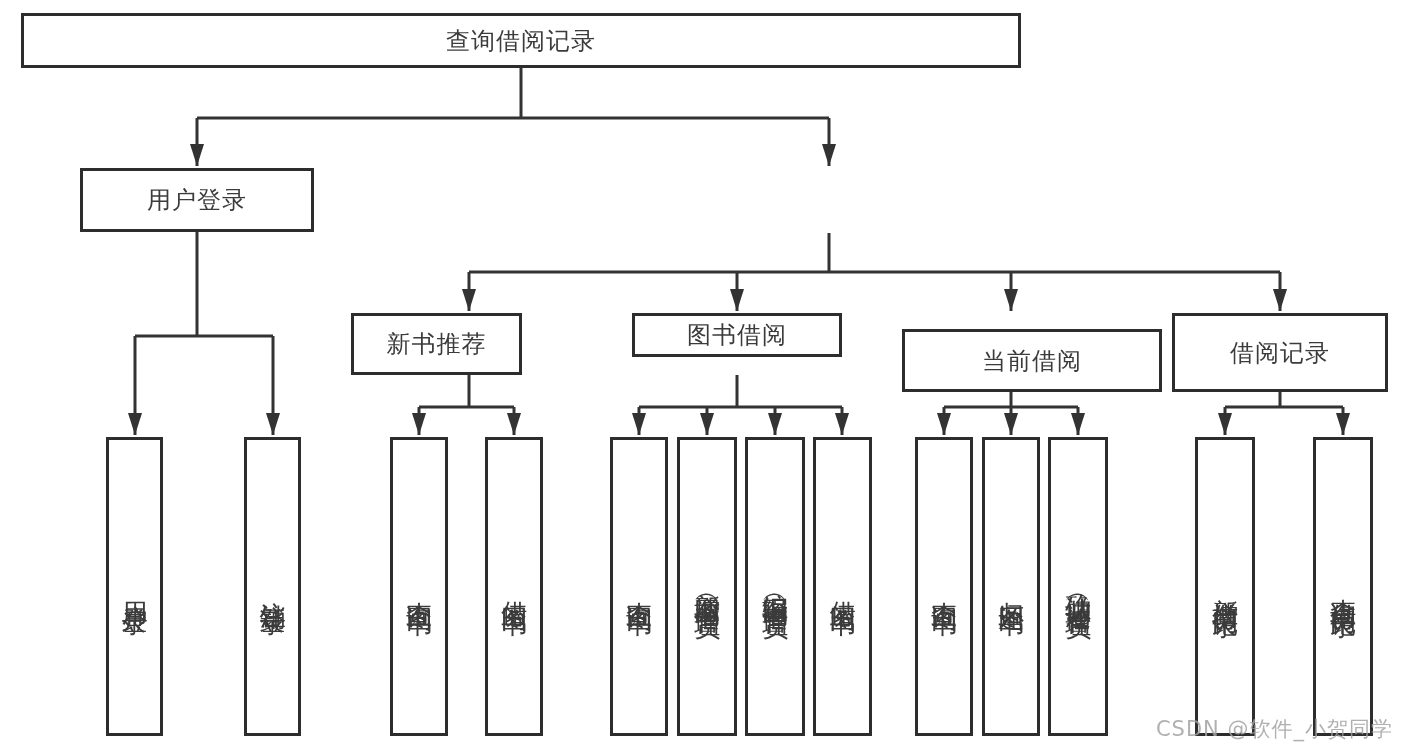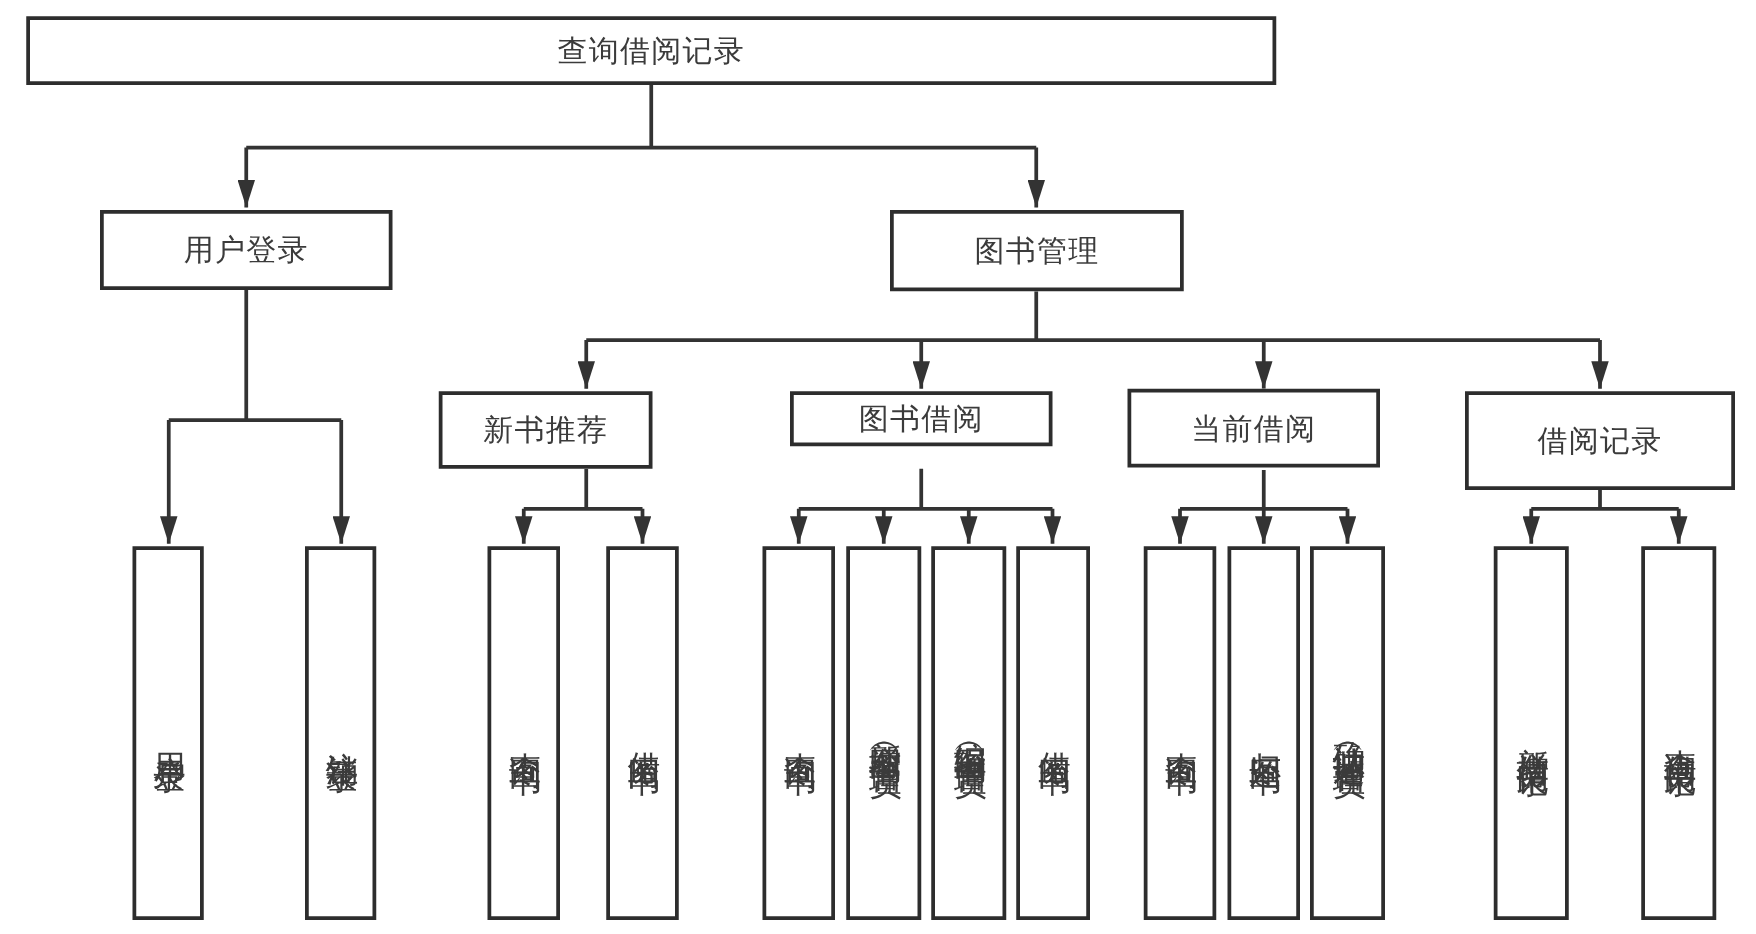"图书管理" div.node { html: <div>图书管理</div> -> none }
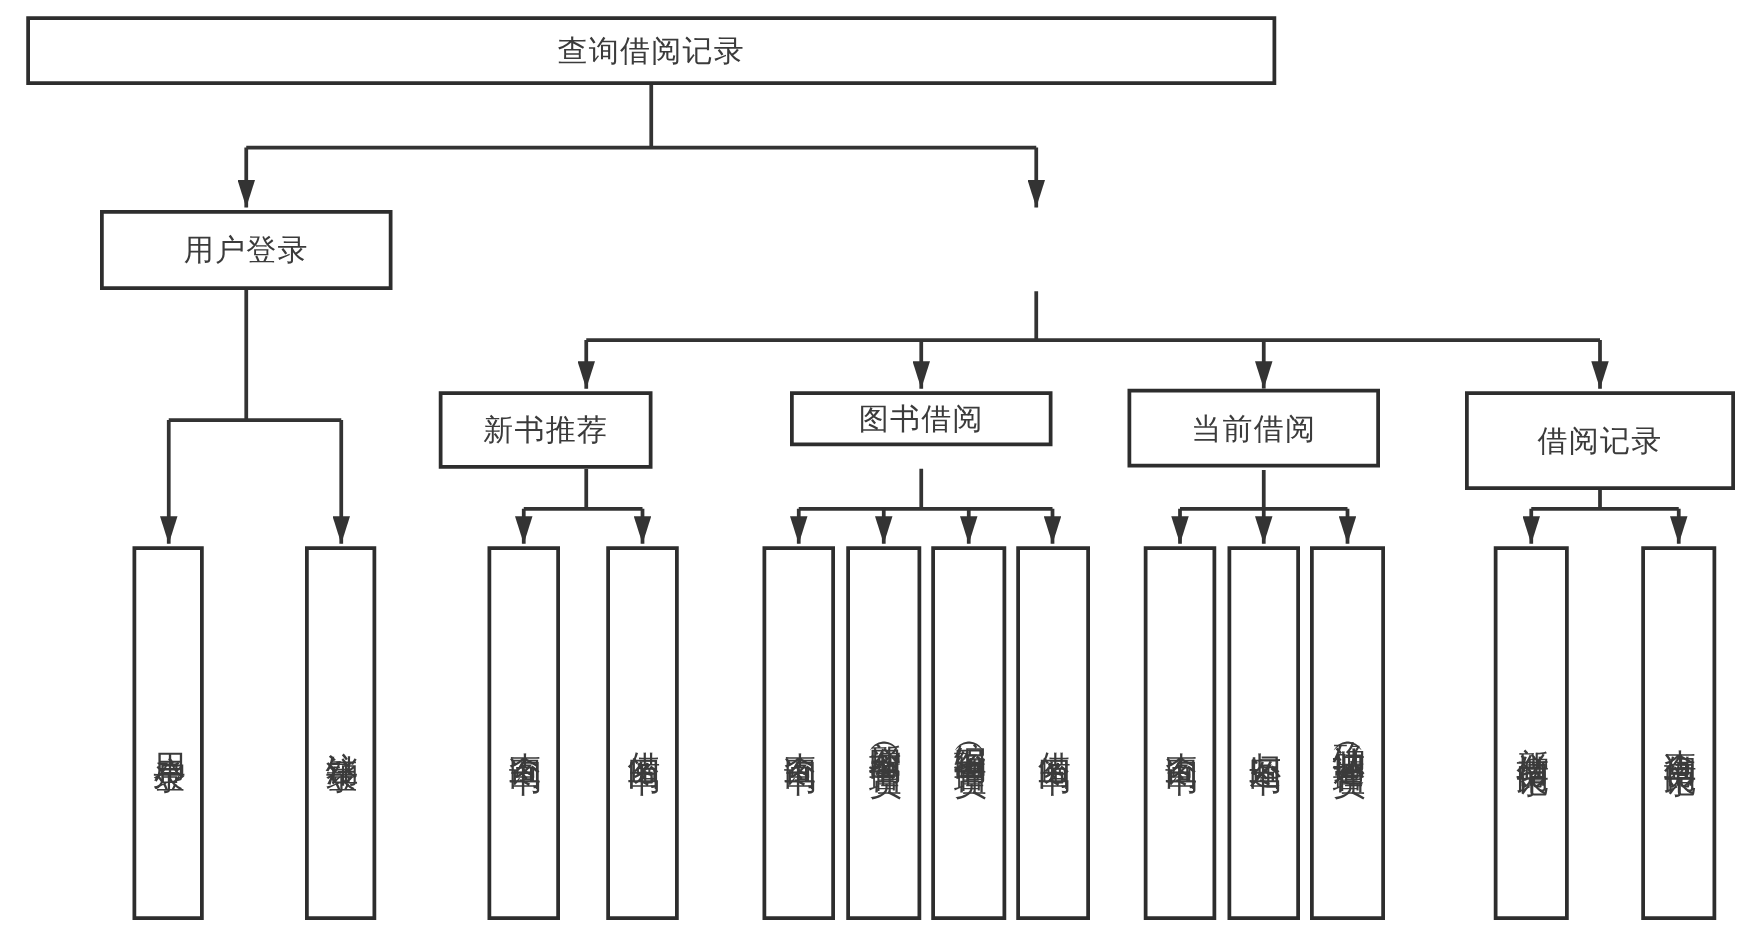"当前借阅" div.node { top: 311px -> 329px; width: 202px -> 260px }
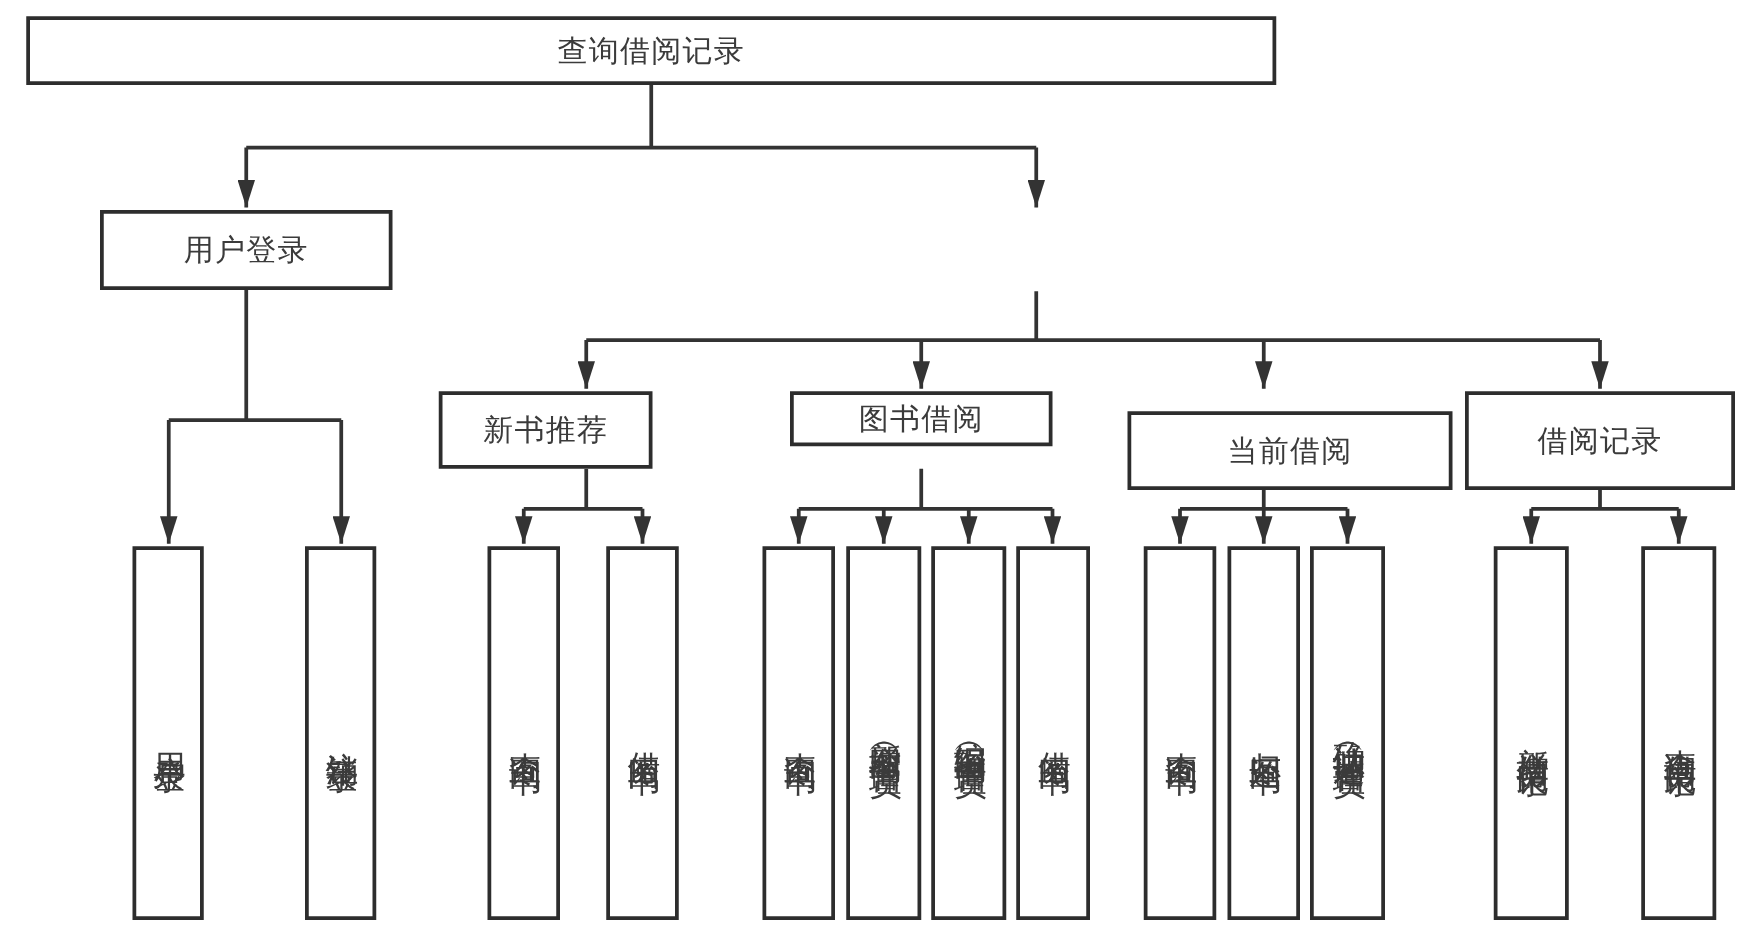"CSDN @软件_小贺同学" div.watermark { html: none -> <div>CSDN @软件_小贺同学</div> }
